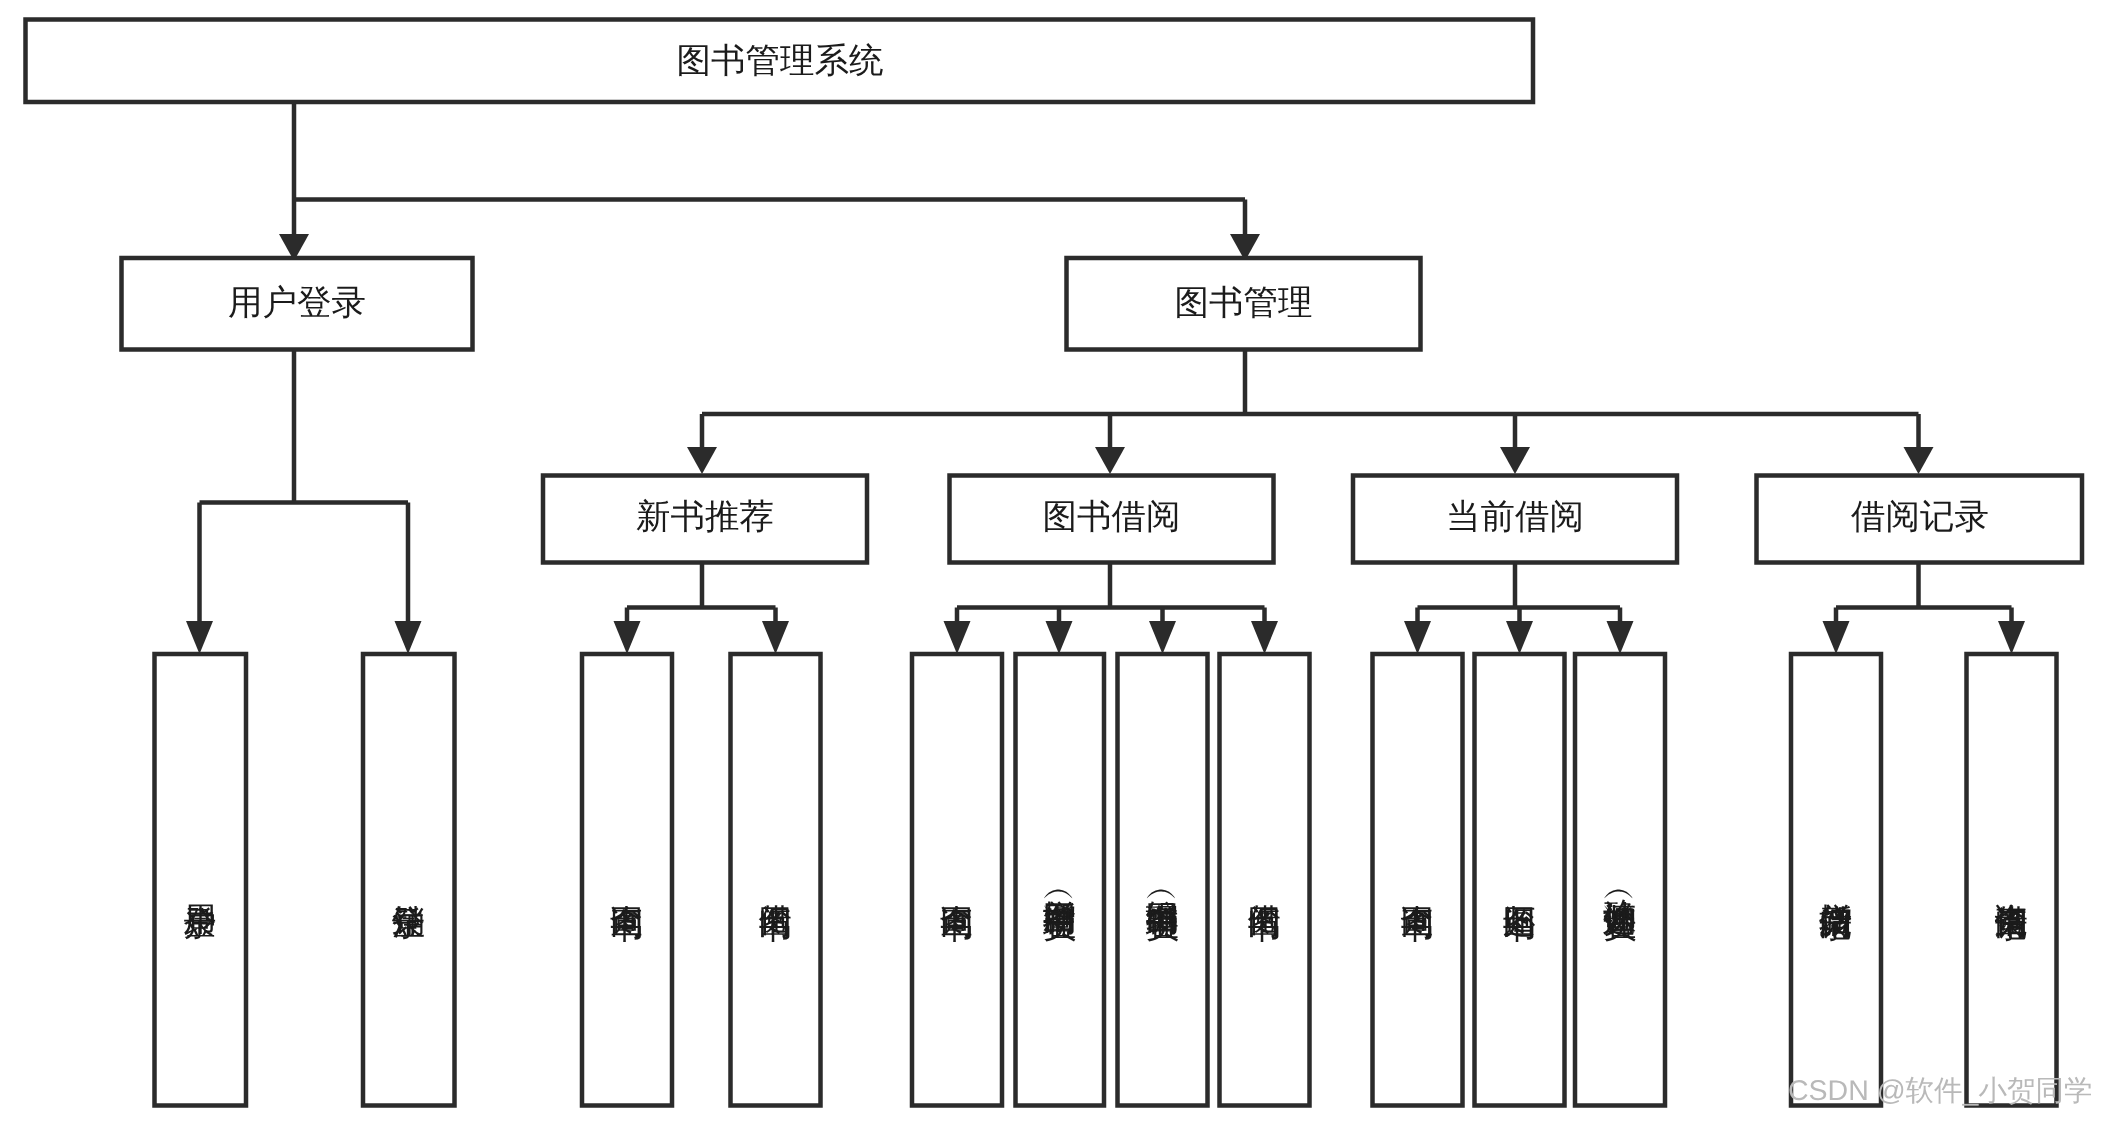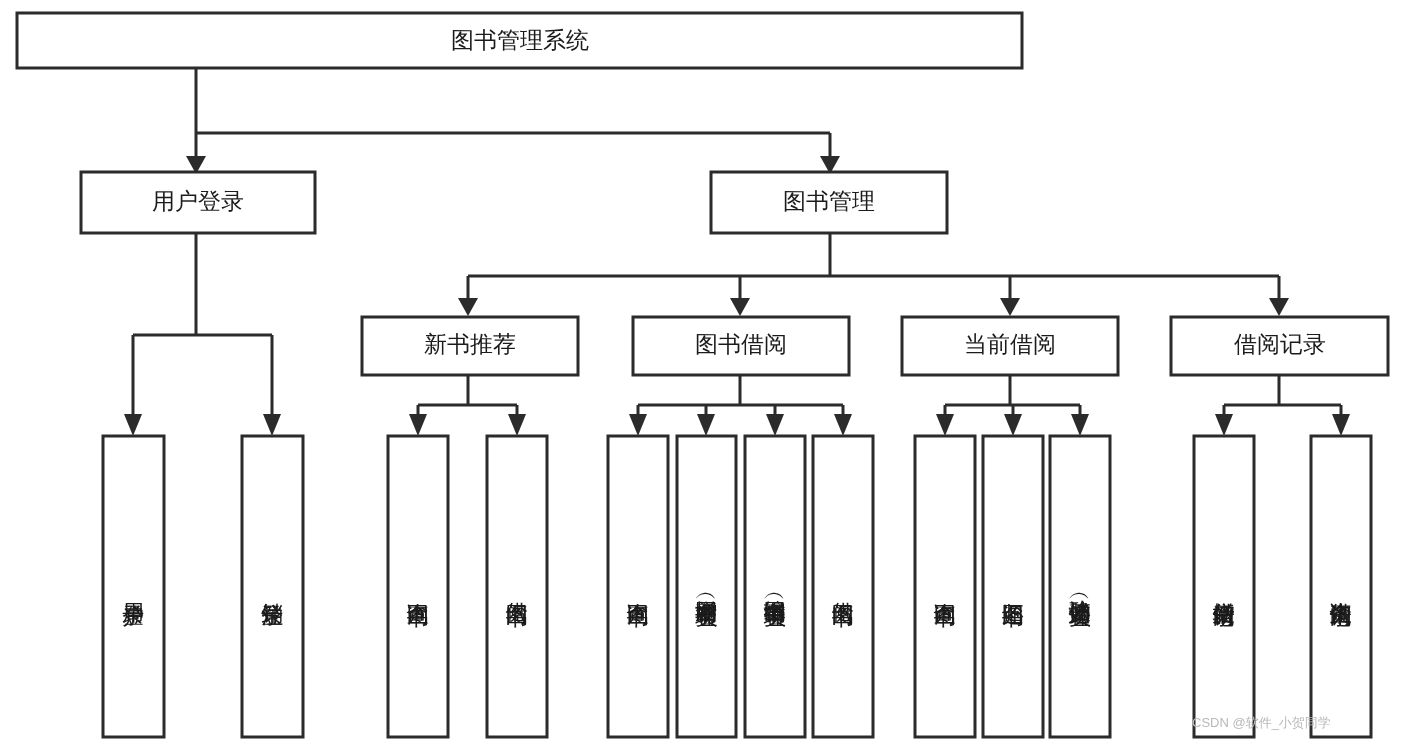"CSDN @软件_小贺同学" .watermark { font-size: 13px -> 19px }
